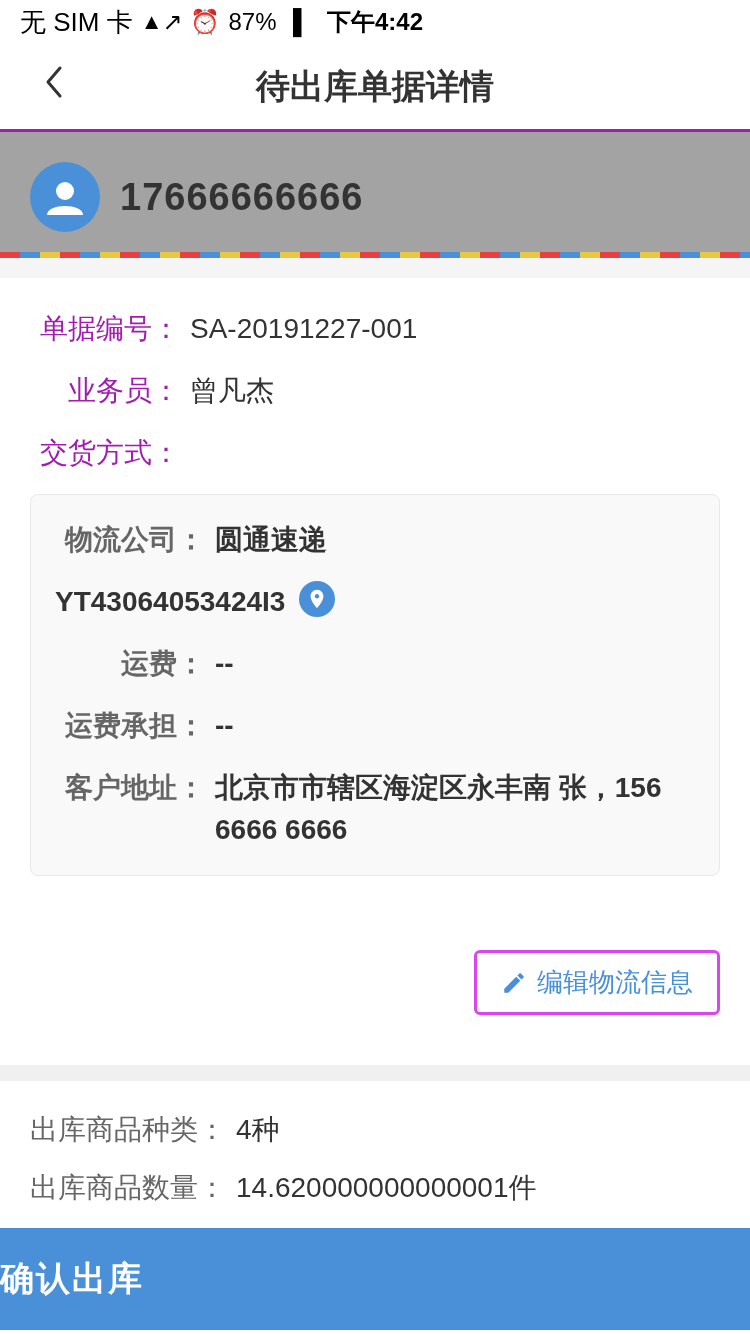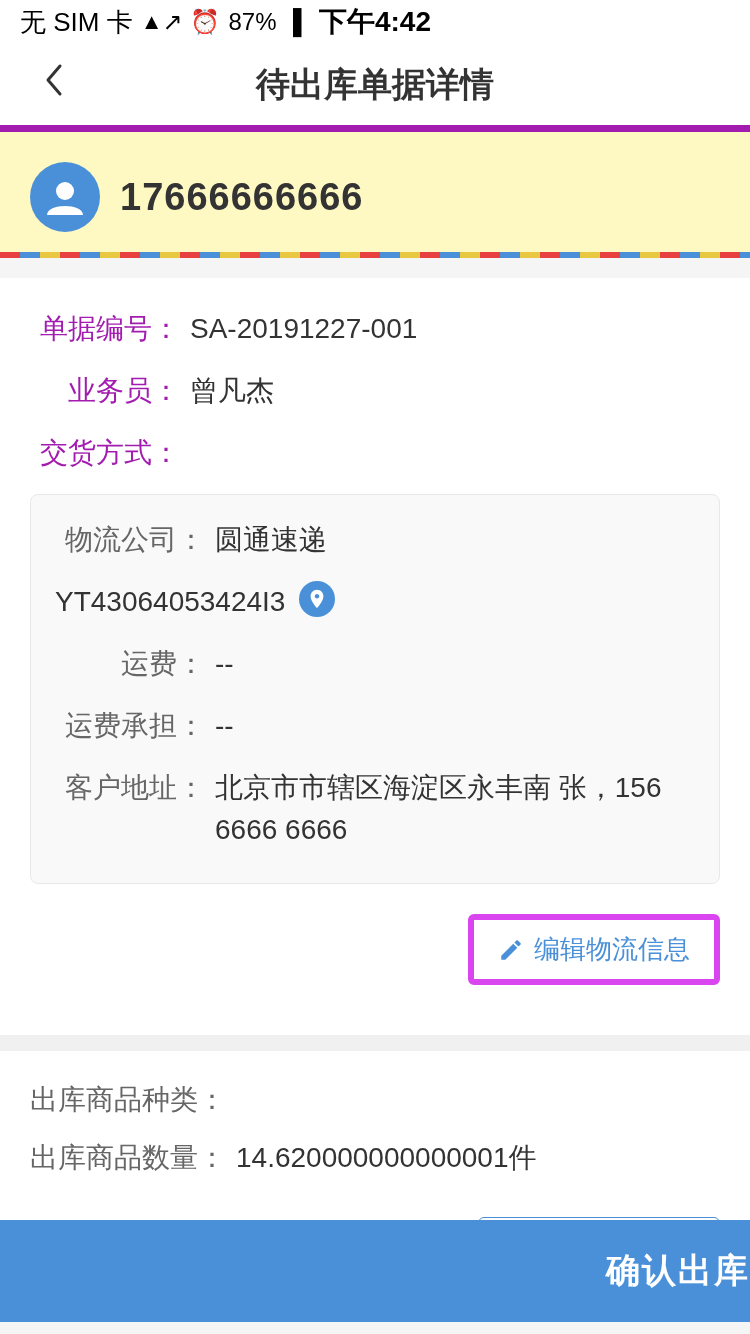"下午4:42" .status-center { font-size: 28px -> 24px }
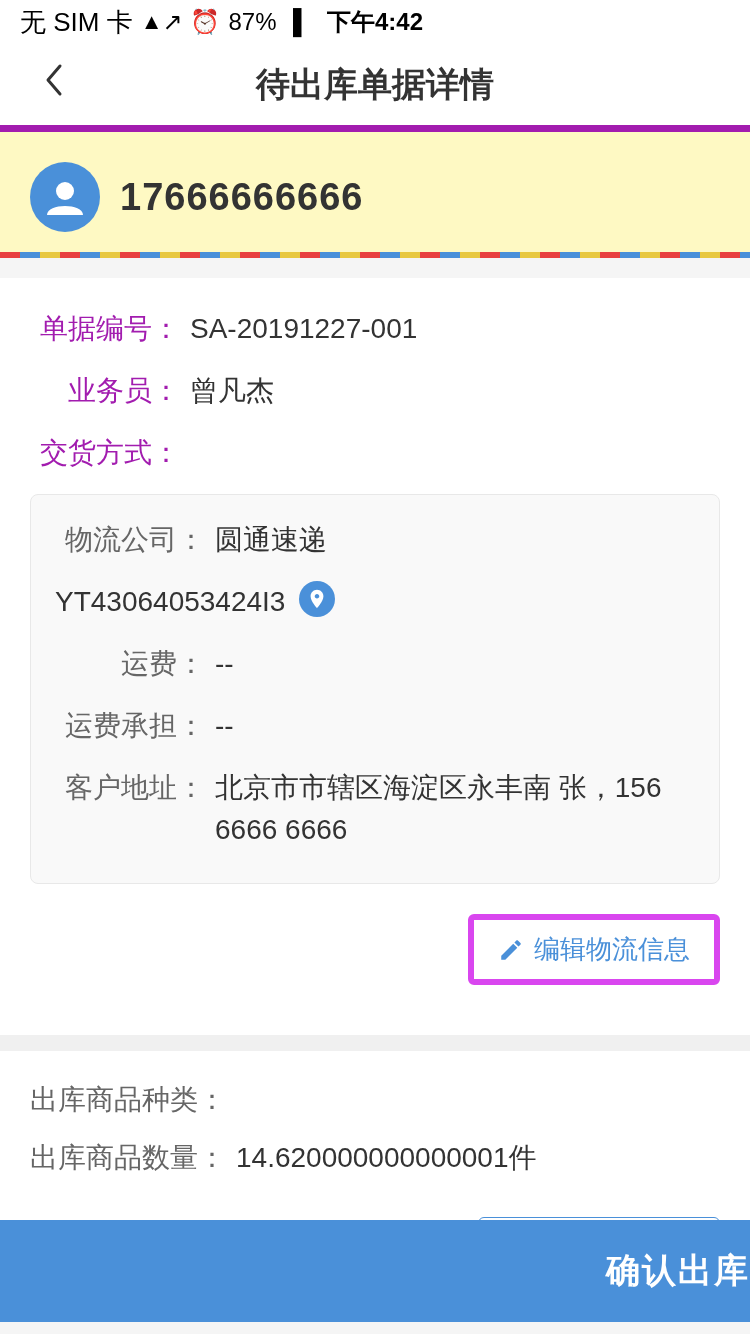"待出库单据详情" .nav-bar { border-bottom: 7px solid #a21caf -> 3px solid #a21caf }
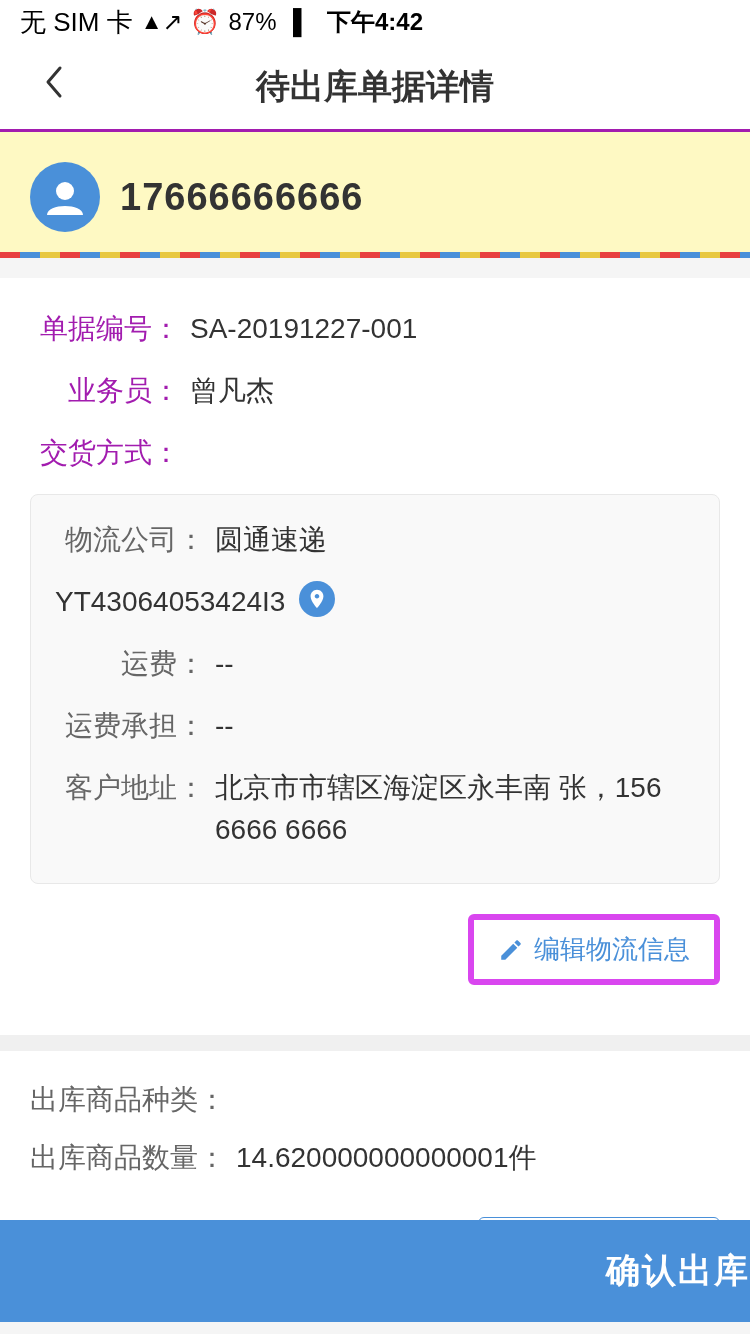"17666666666" .customer-header { background: #fef9c3 -> #a3a3a3 }
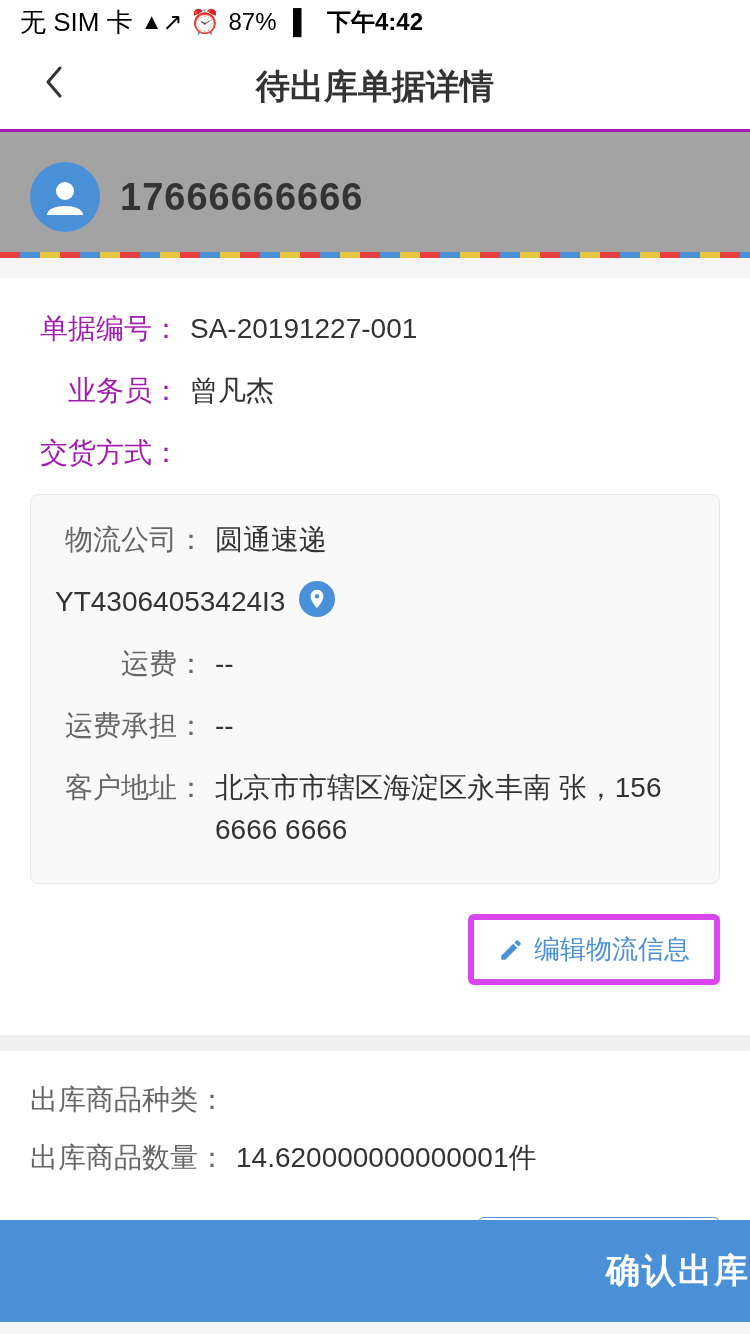"物流公司：" .logistics-card { font-weight: none -> bold }
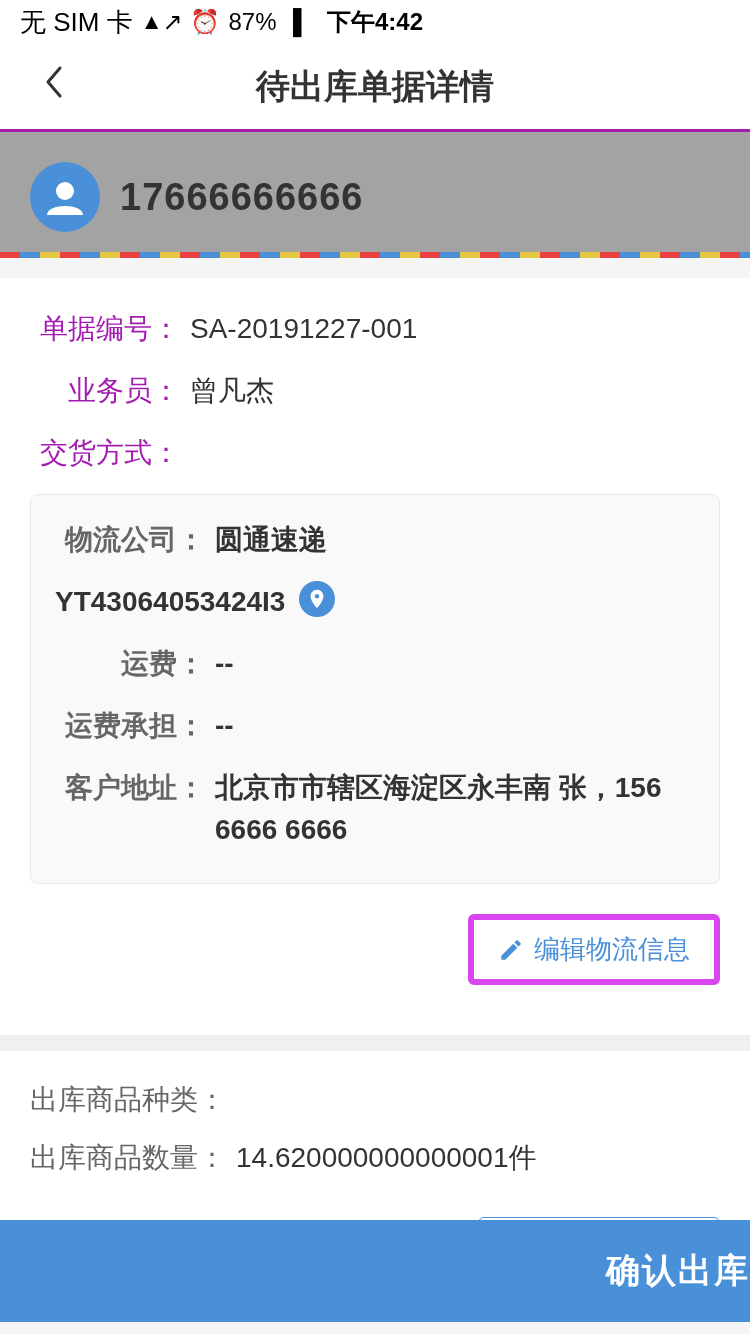"客户地址：" .logistics-row:last-child { margin-bottom: 8px -> 0 }
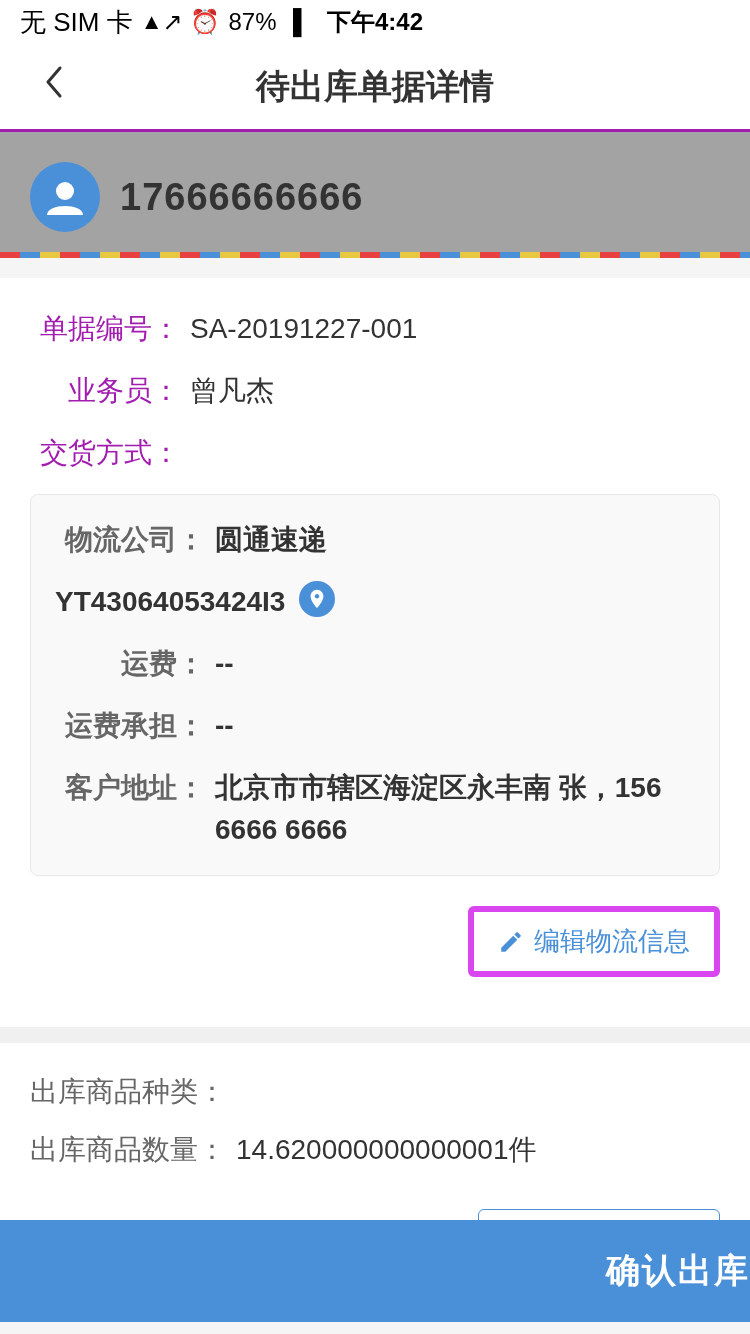"编辑物流信息" .edit-btn { border: 6px solid #d946ef -> 3px solid #d946ef; margin-top: none -> 44px }
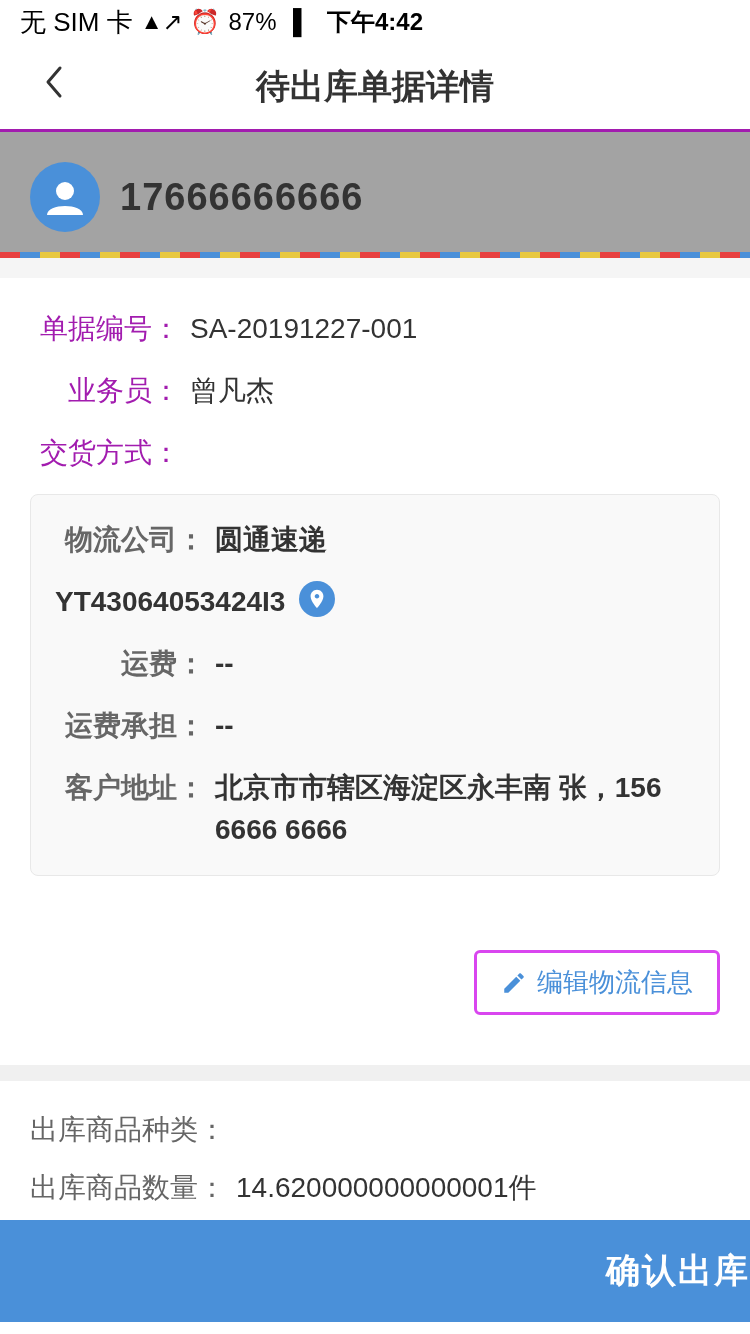"4种" span.goods-value { html: none -> <span>4种</span> }
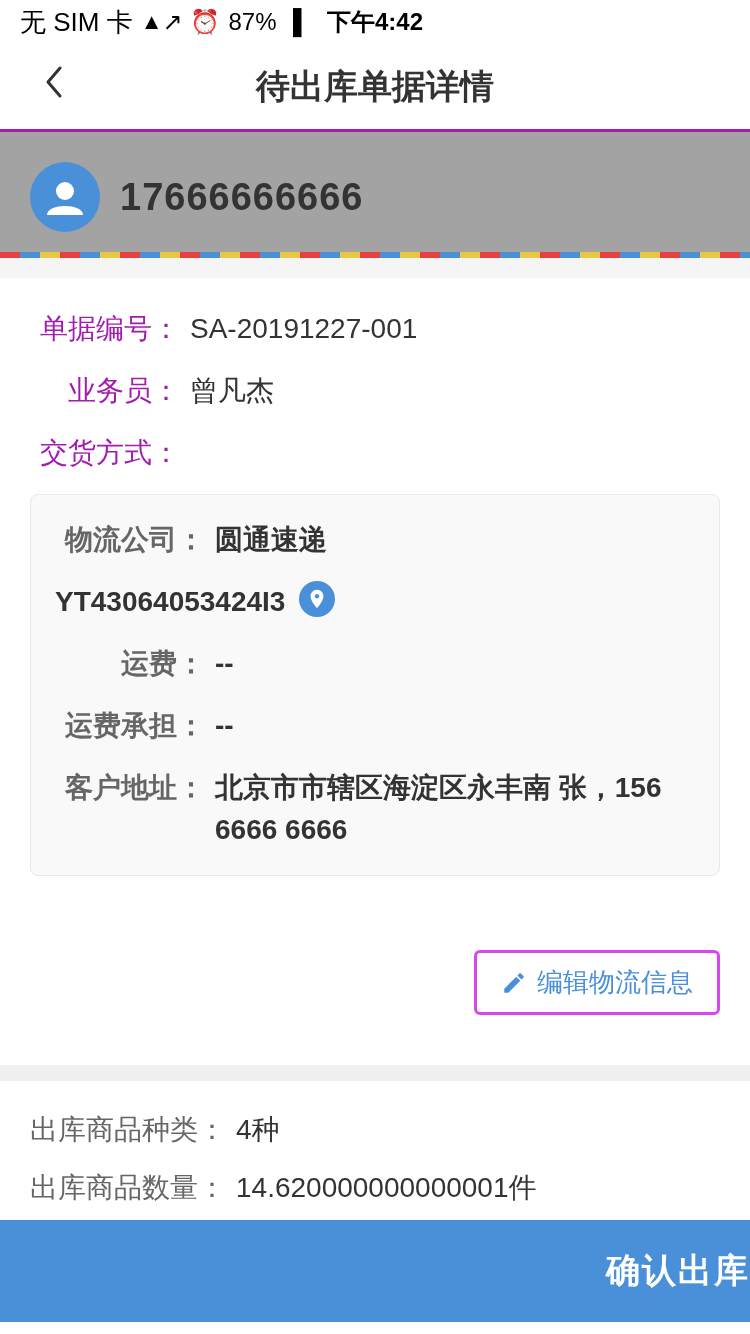"确认出库" .bottom-btn-wrap { bottom: 12px -> 4px; text-align: right -> left }
